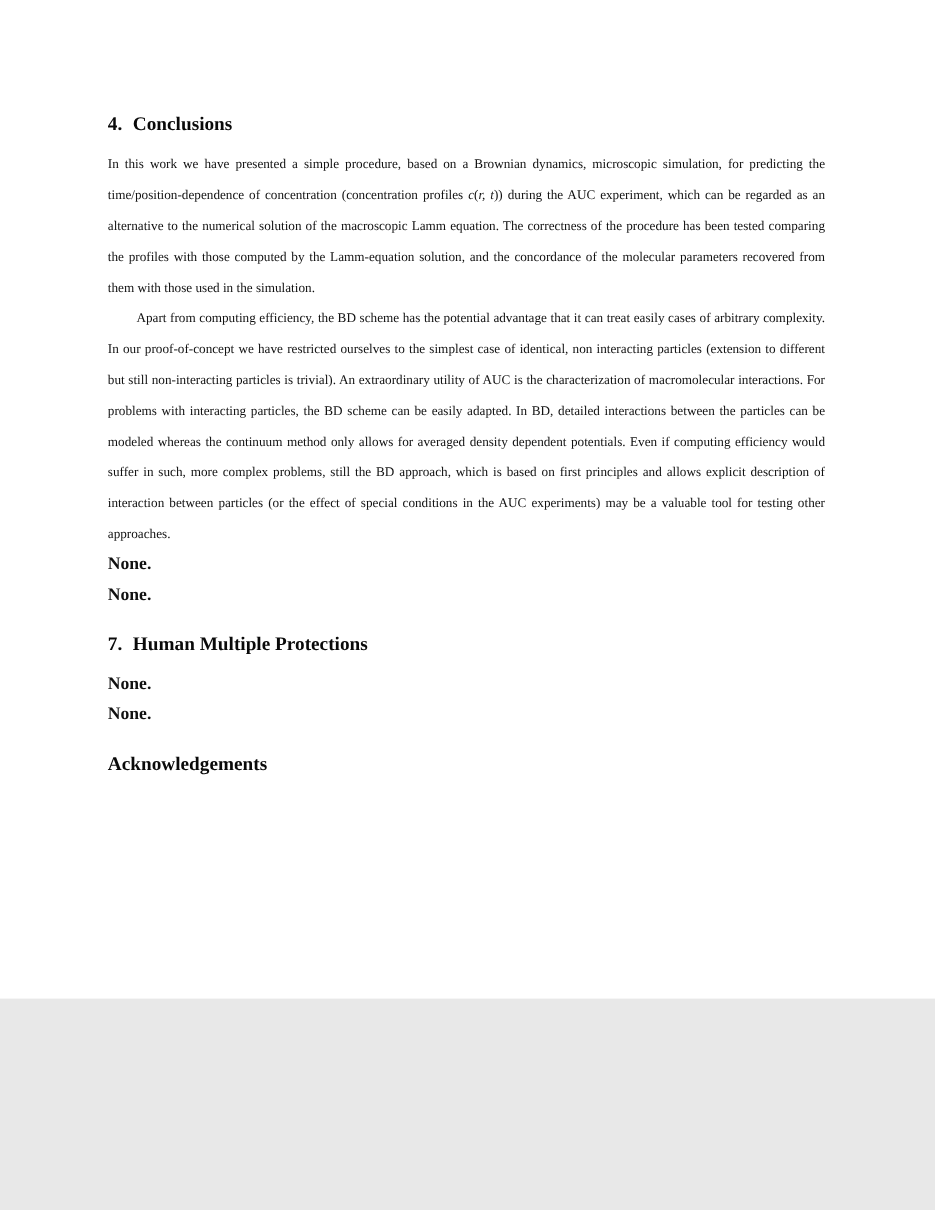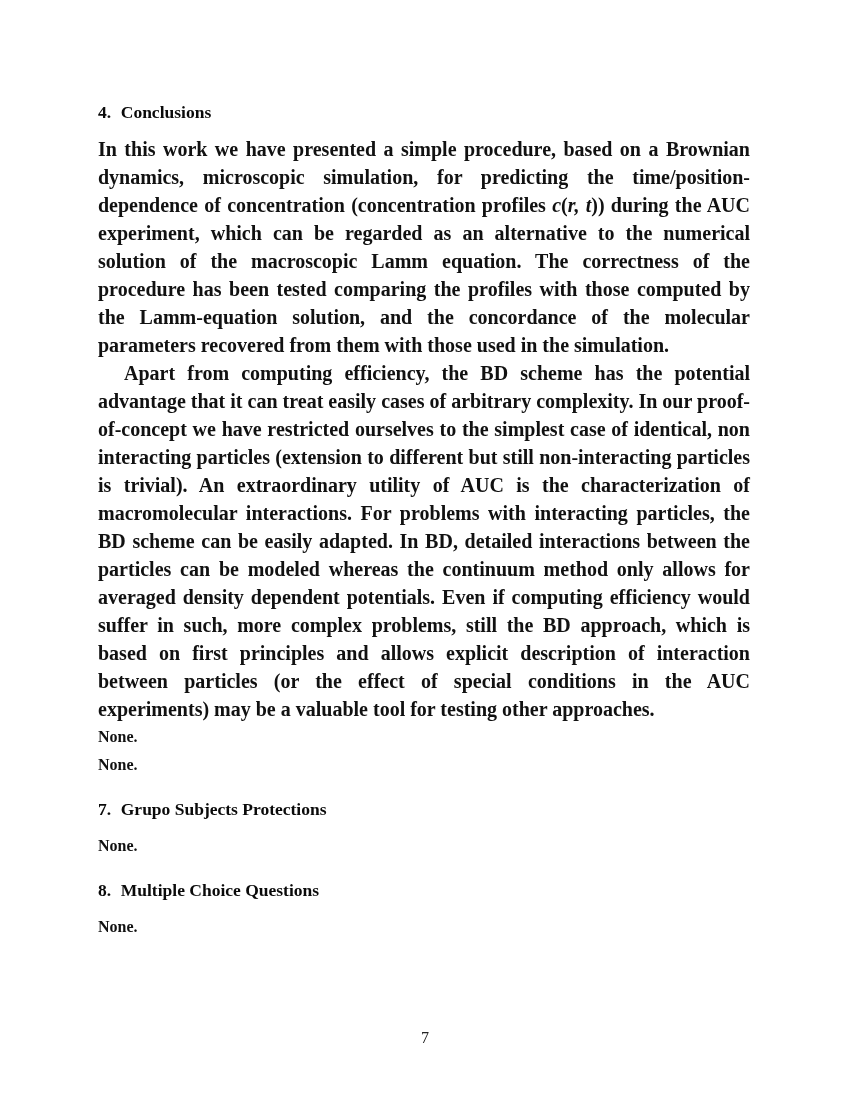"4. Conclusions" .page { height: 1100px -> 908px }
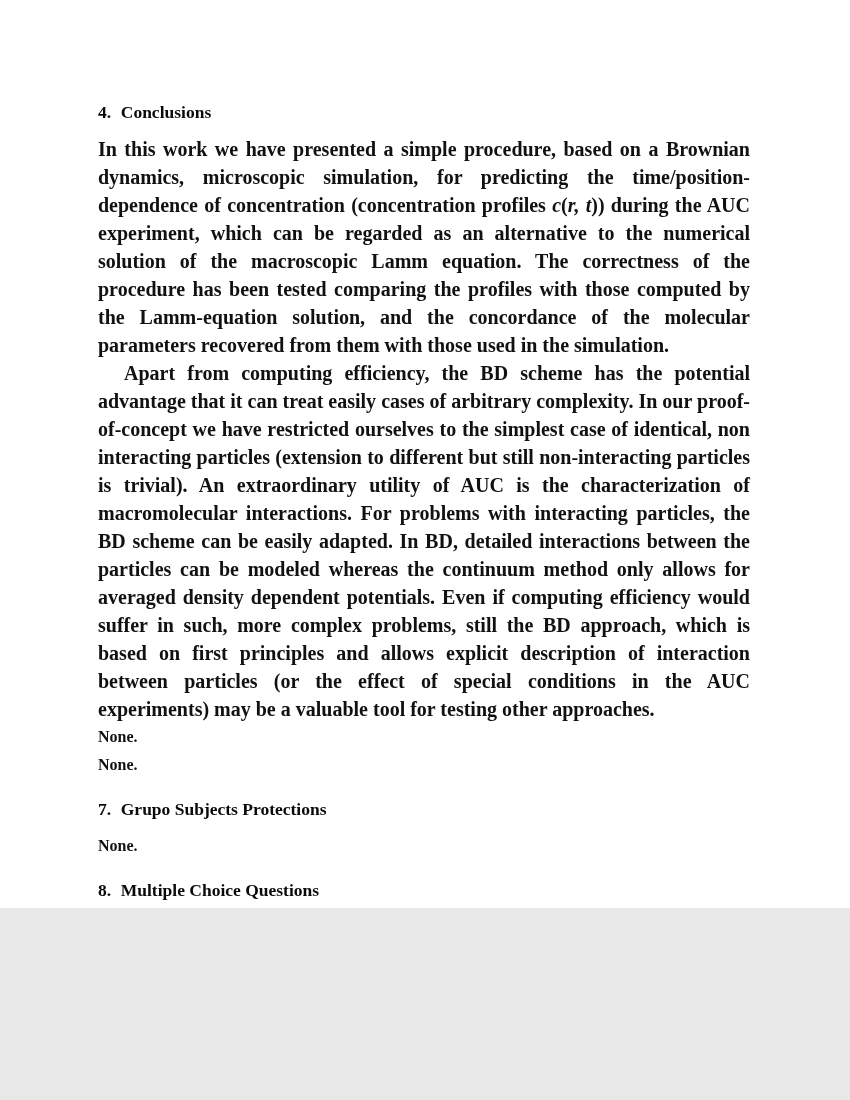"In this work we have" p.body { font-size: 20px -> 12px; font-weight: bold -> none }
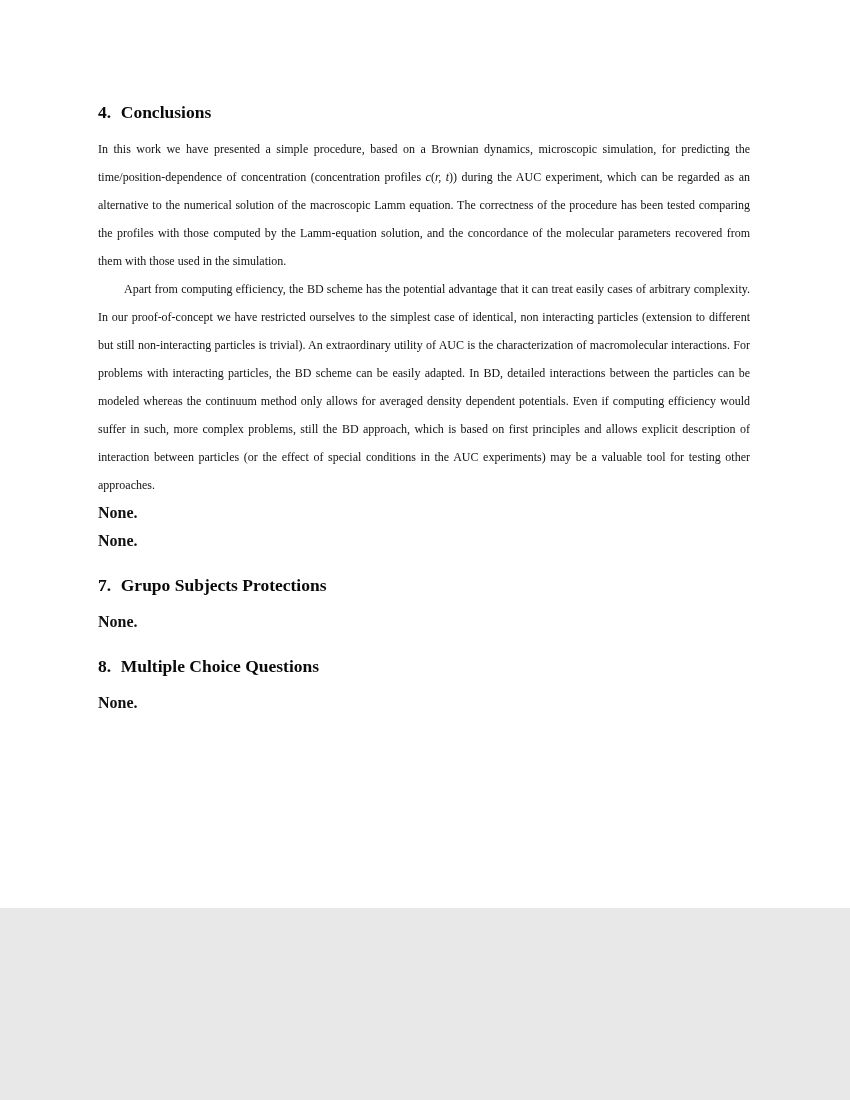"Grupo Subjects Protections" span { text: Grupo Subjects -> Human Multiple }
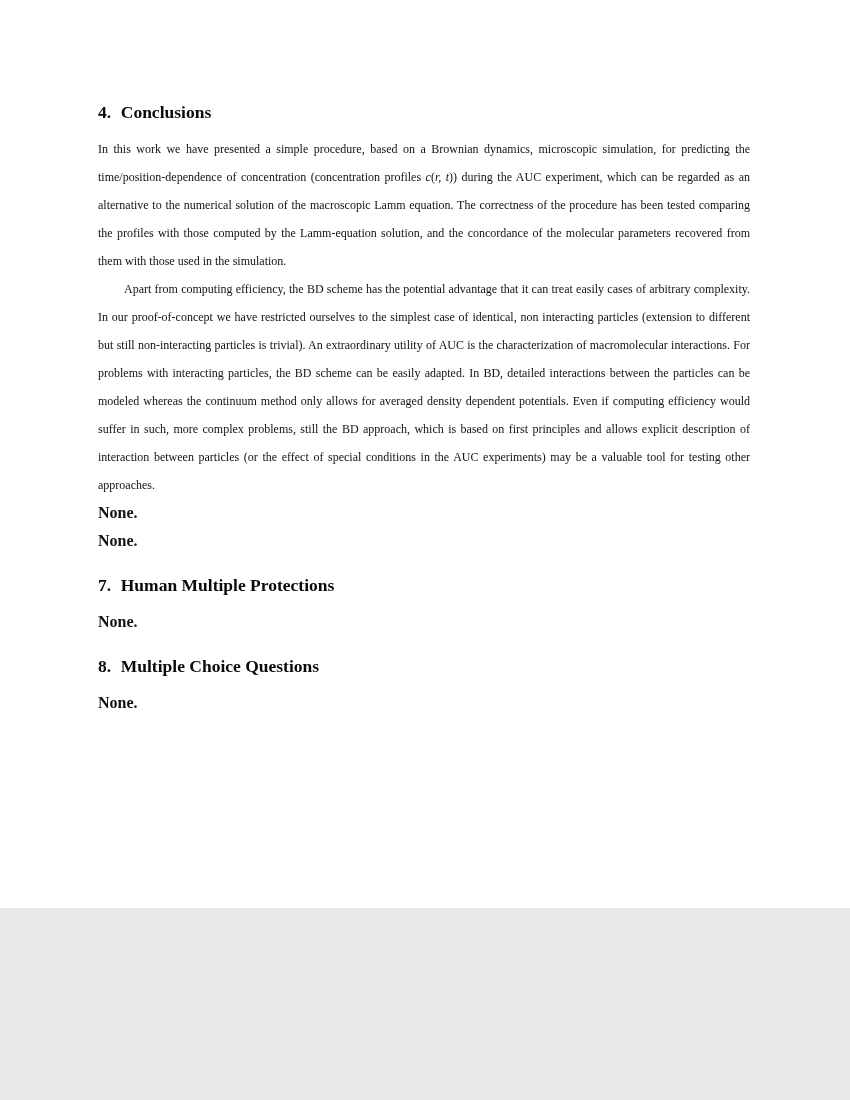"8. Multiple Choice Questions" h2.section-heading { html: <h2><span>8.</span><span>Multiple Choice Questions</span></h2> -> none }
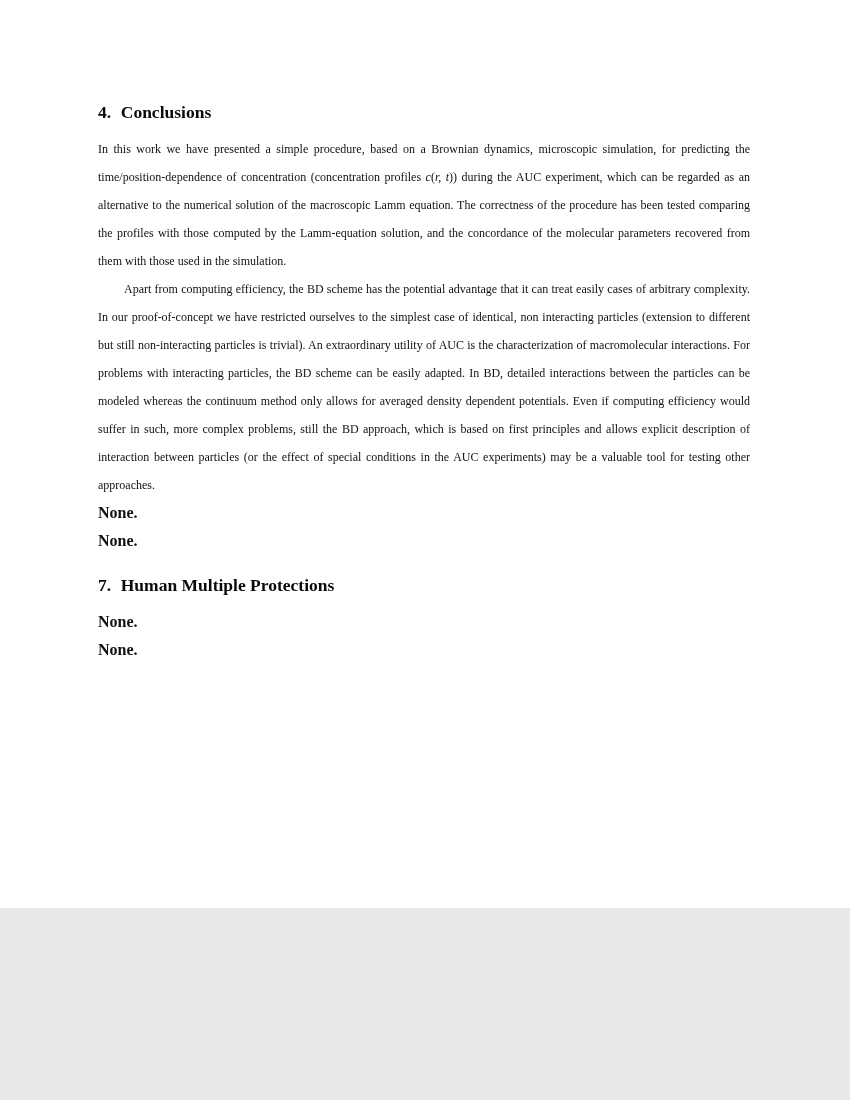"Acknowledgements" h2.section-heading { html: none -> <h2><span>Acknowledgements</span></h2> }
